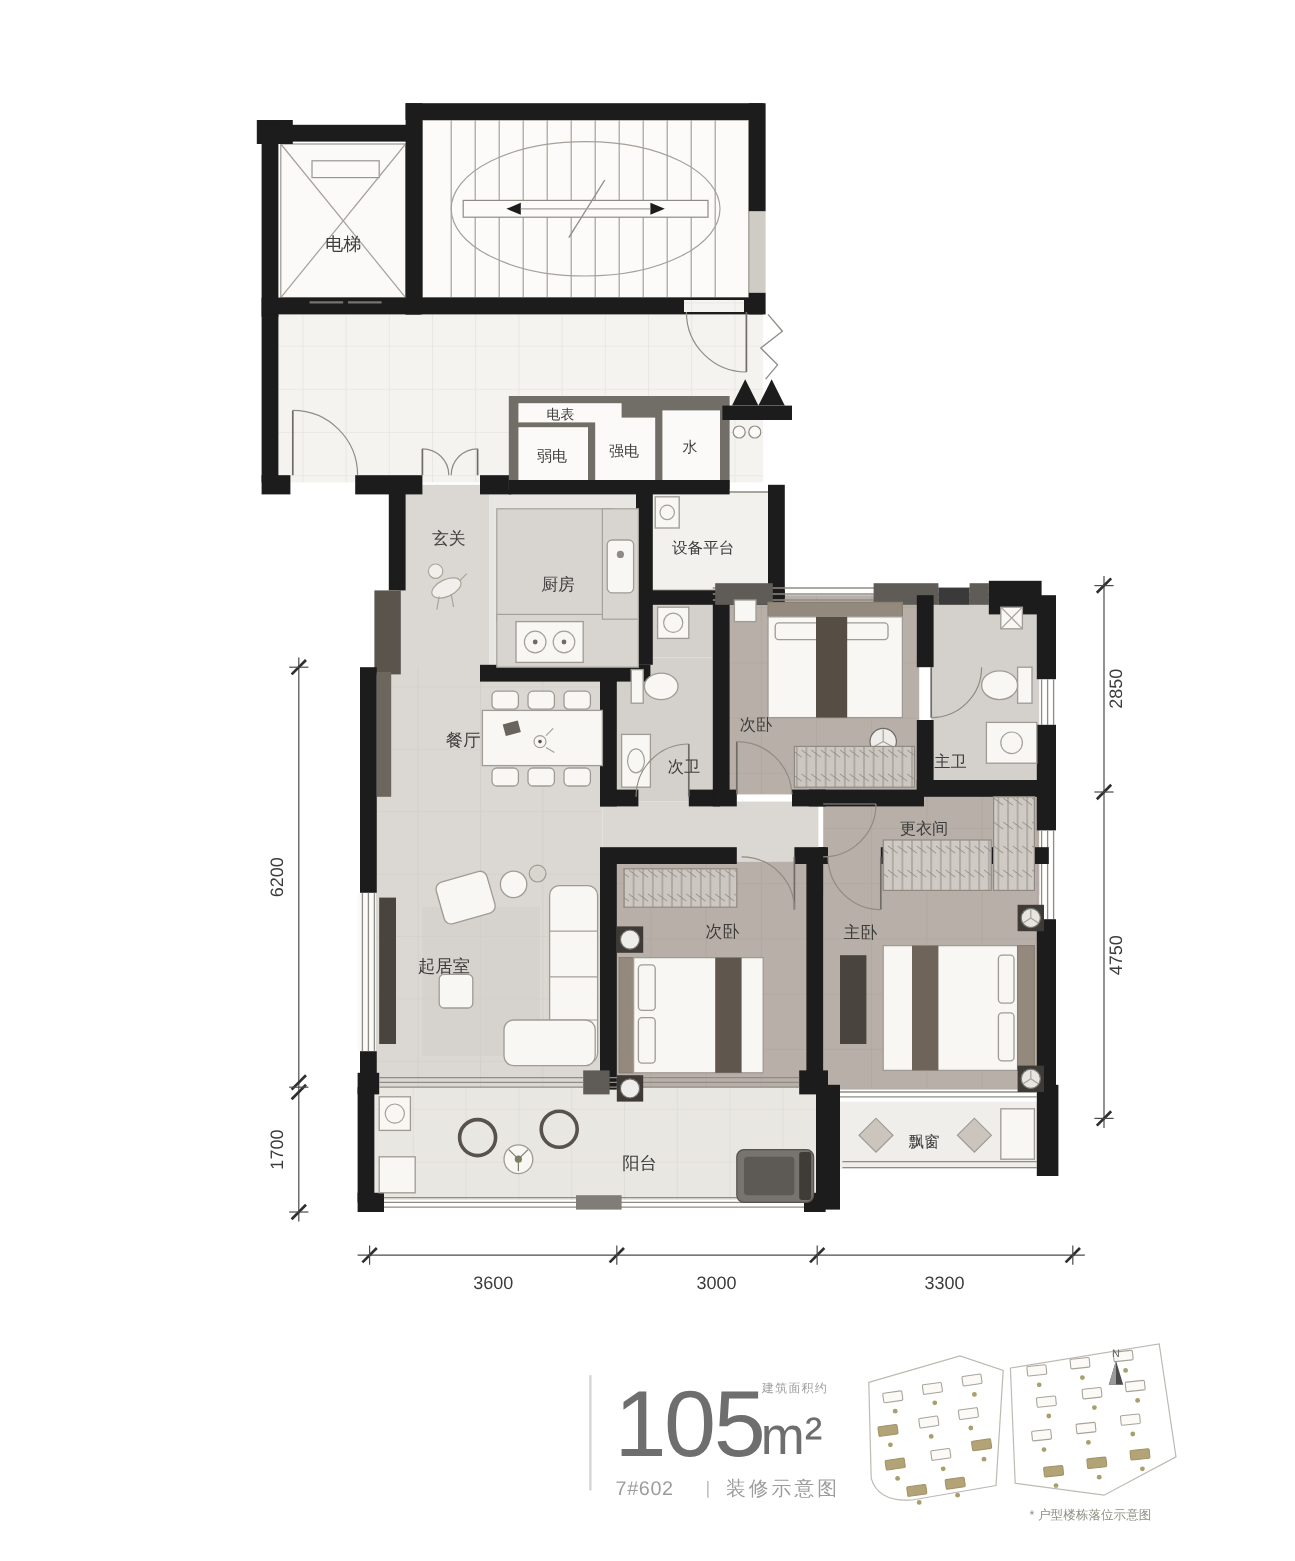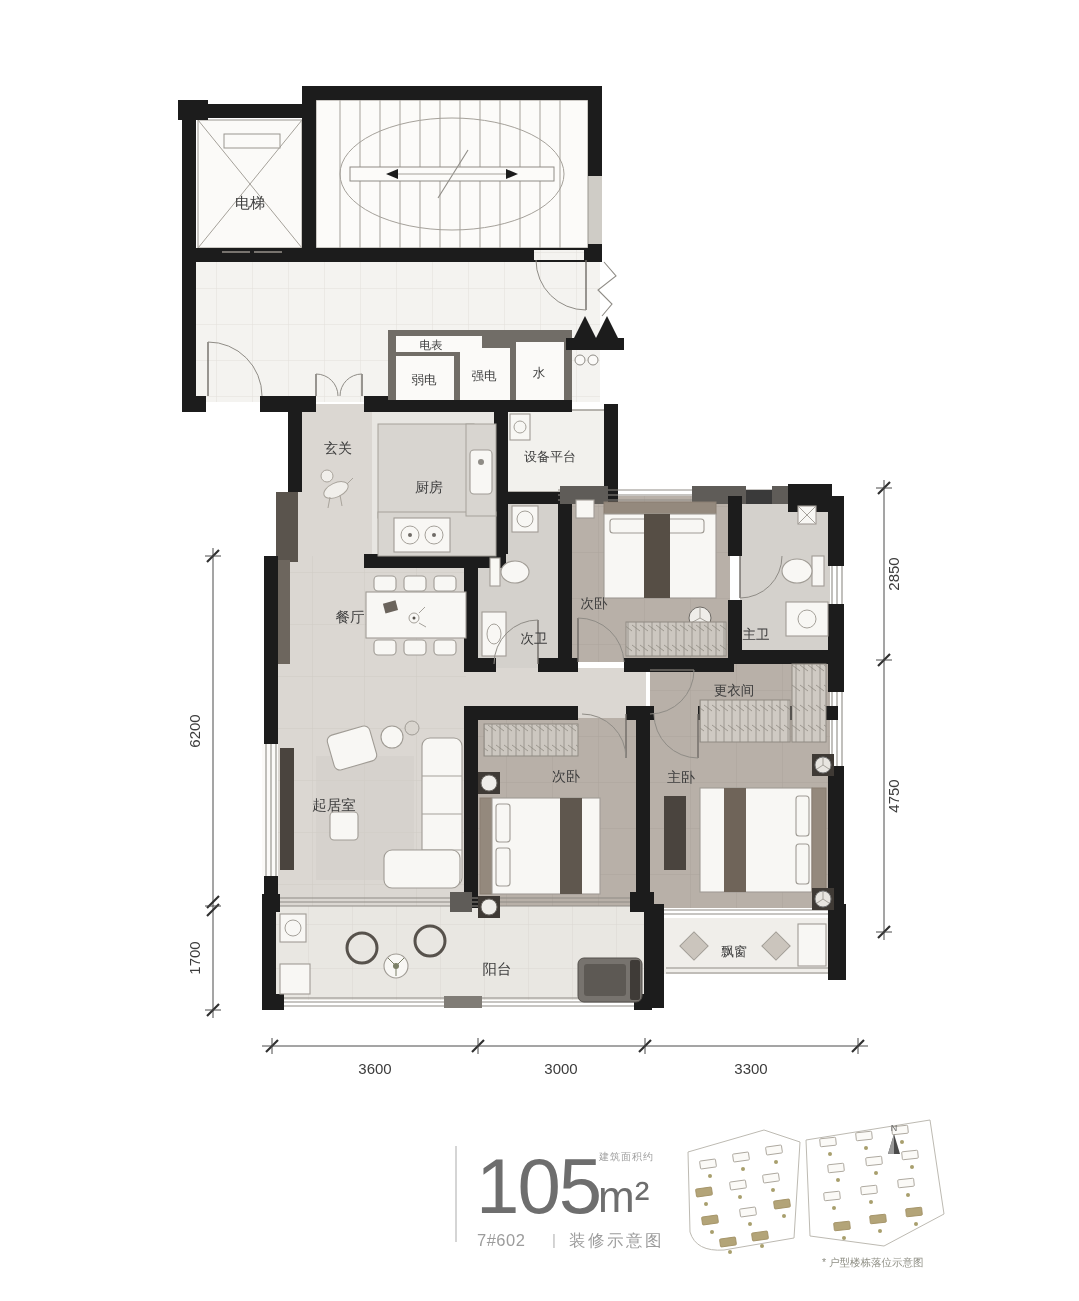"电梯" #stage { margin-left: none -> 36px }
